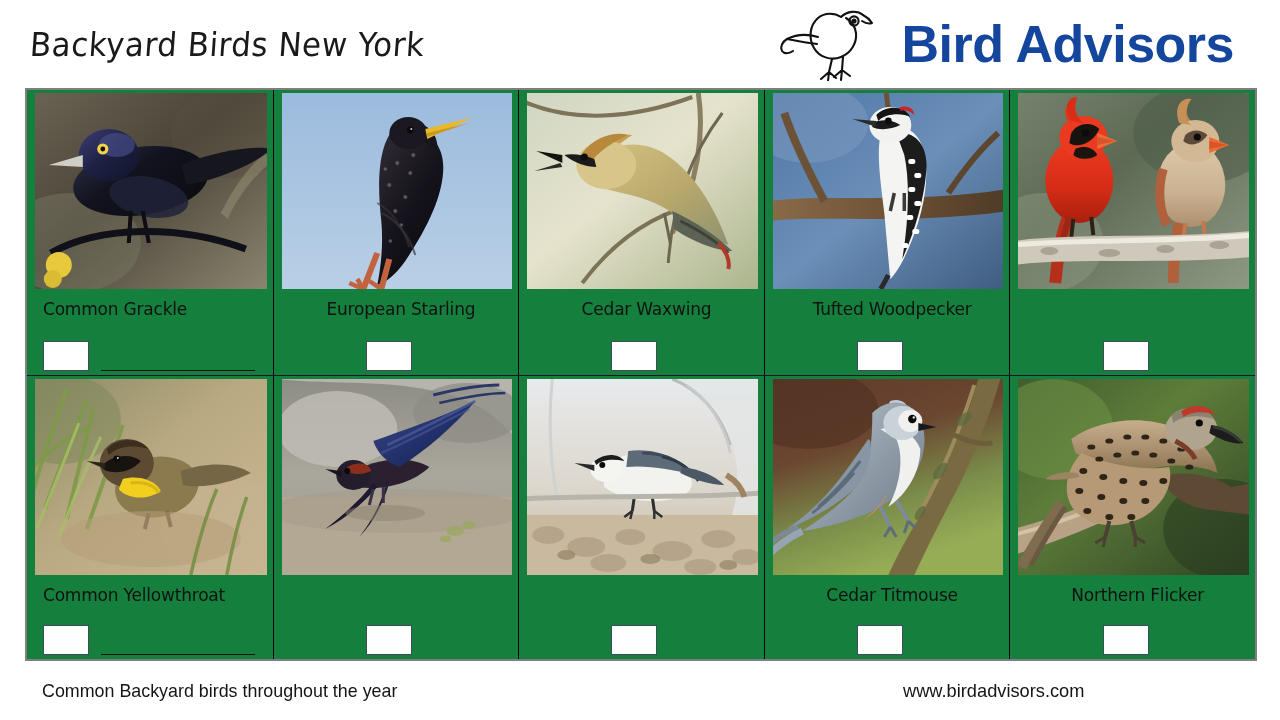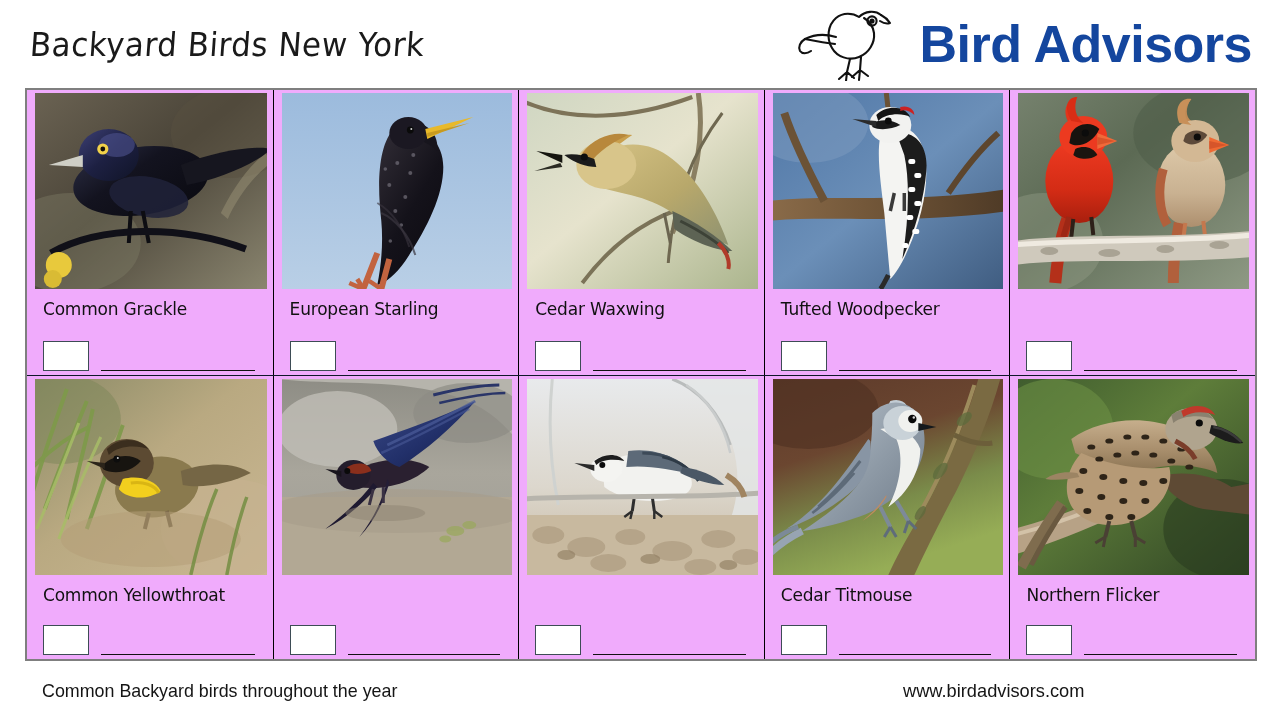"Bird Advisors" .brand { margin-right: none -> 18px }
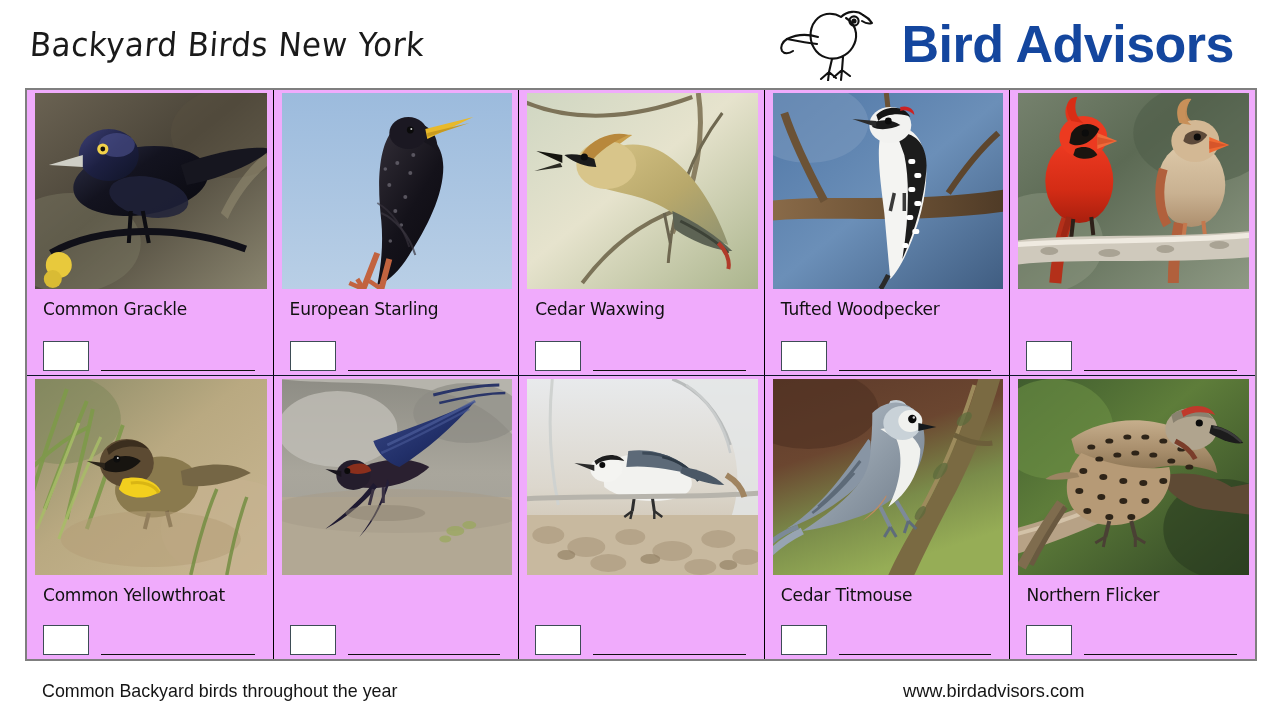"Common Grackle" .card { background: #f0abfc -> #15803d }
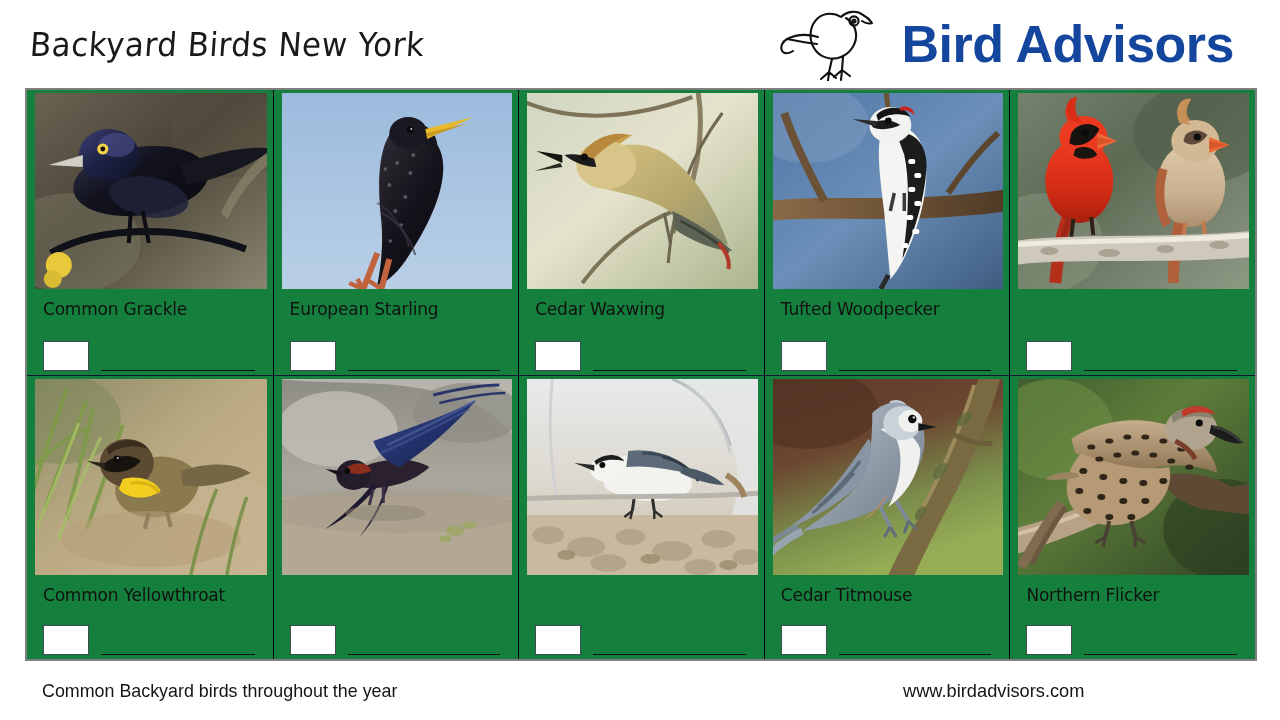"European Starling" .card + .card { align-items: none -> center }
